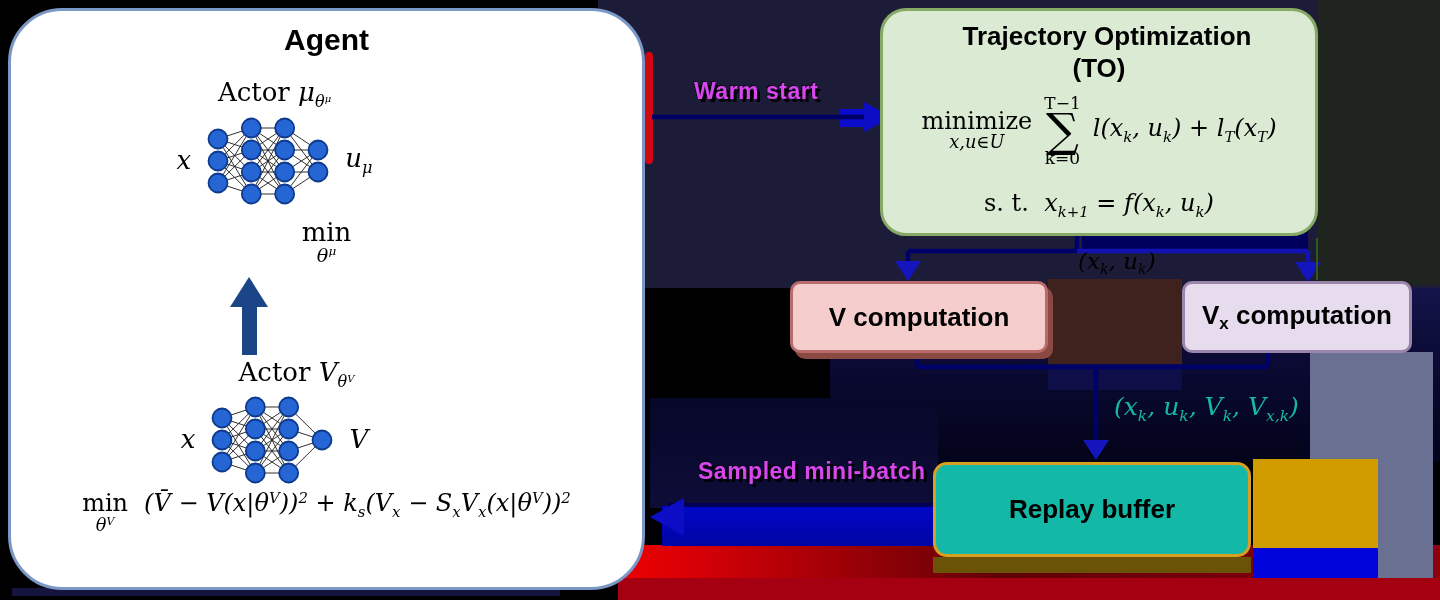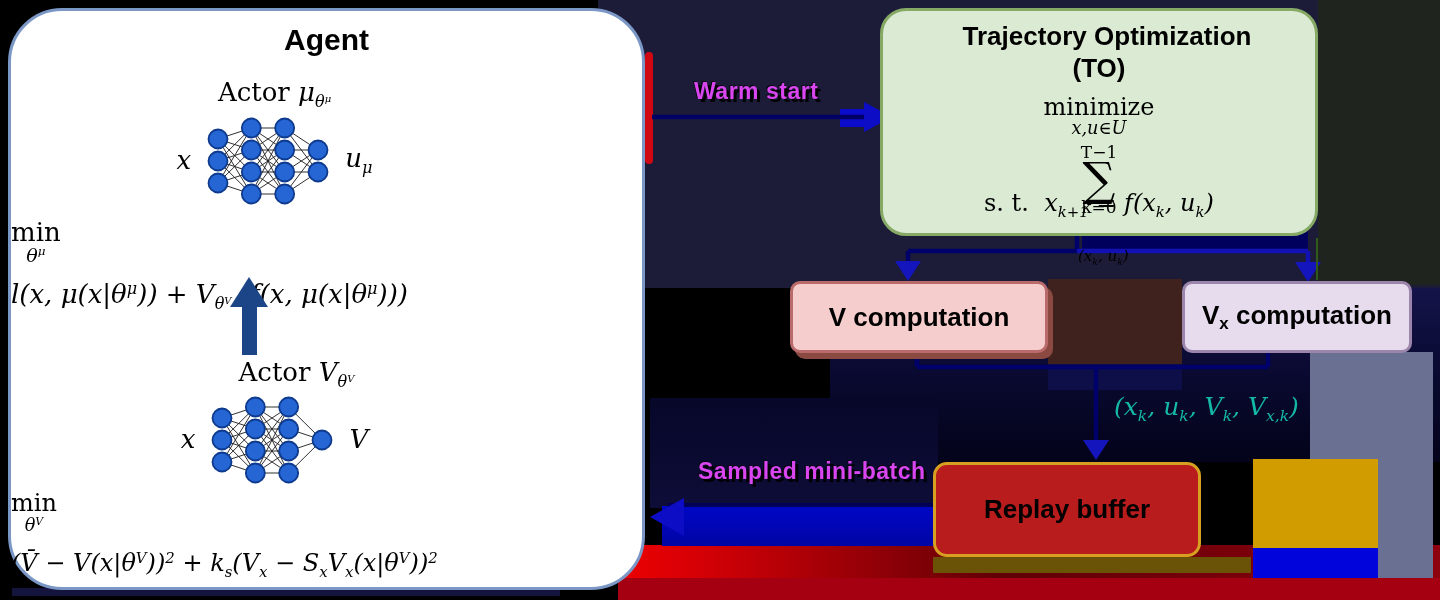"minimize" .formula-row { flex-direction: column -> none }
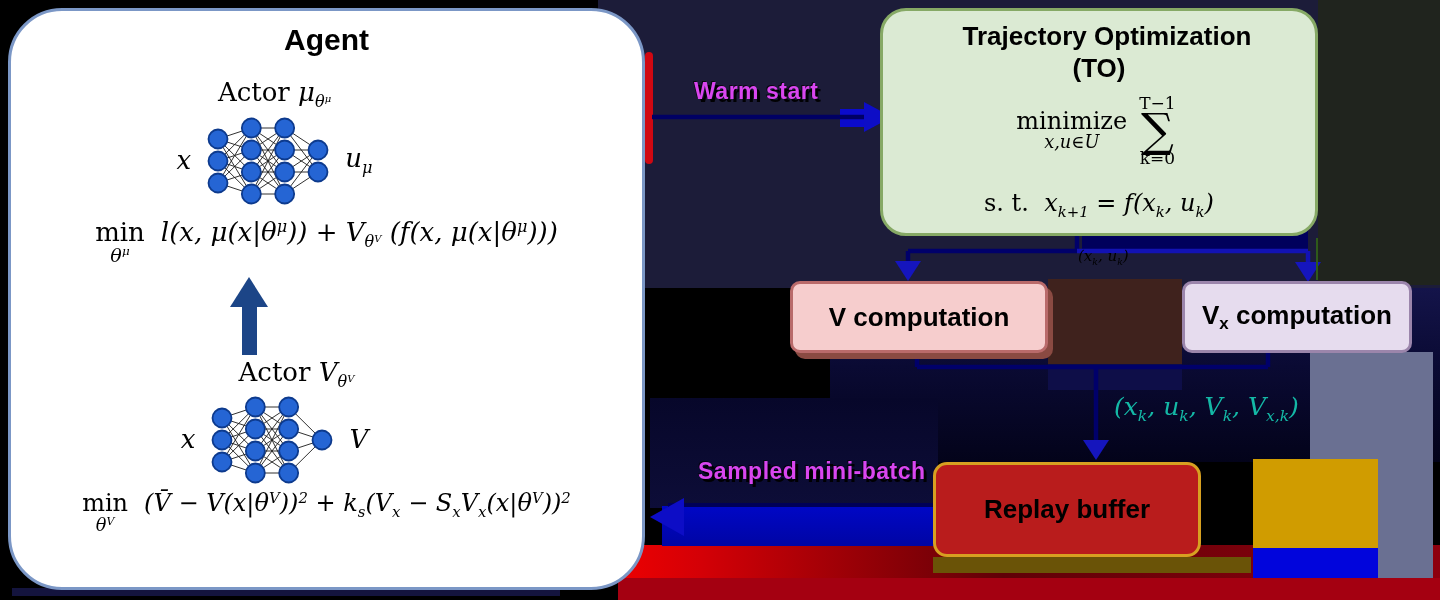"l(xk, uk) + lT(xT)" span { html: none -> <span>l(x<span>k</span>, u<span>k</span>) + l<span>T</span>(x<span>T</span>)</span> }
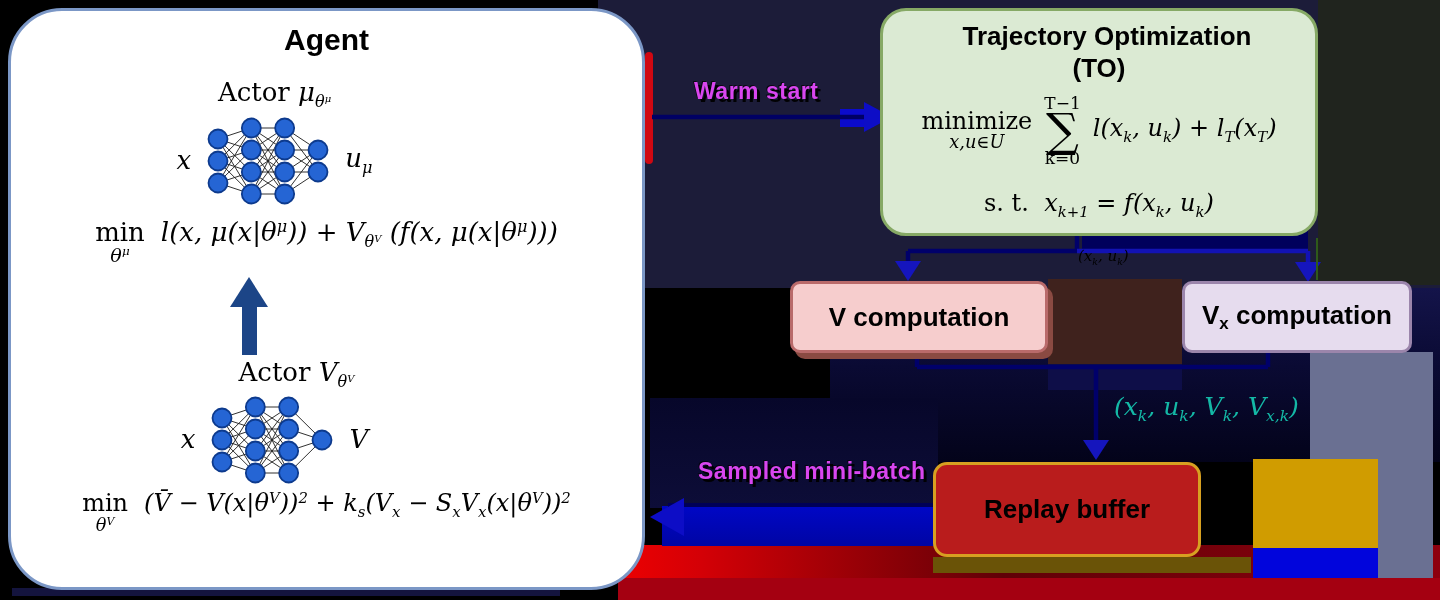"l(x, μ(x|θμ)) + VθV (f(x," span { html: <span>l(x, μ(x|θ<span>μ</span>)) + V<span>θ<span>V</span></span> (f(x, μ(x|θ<span>μ</span>)))</span> -> none }
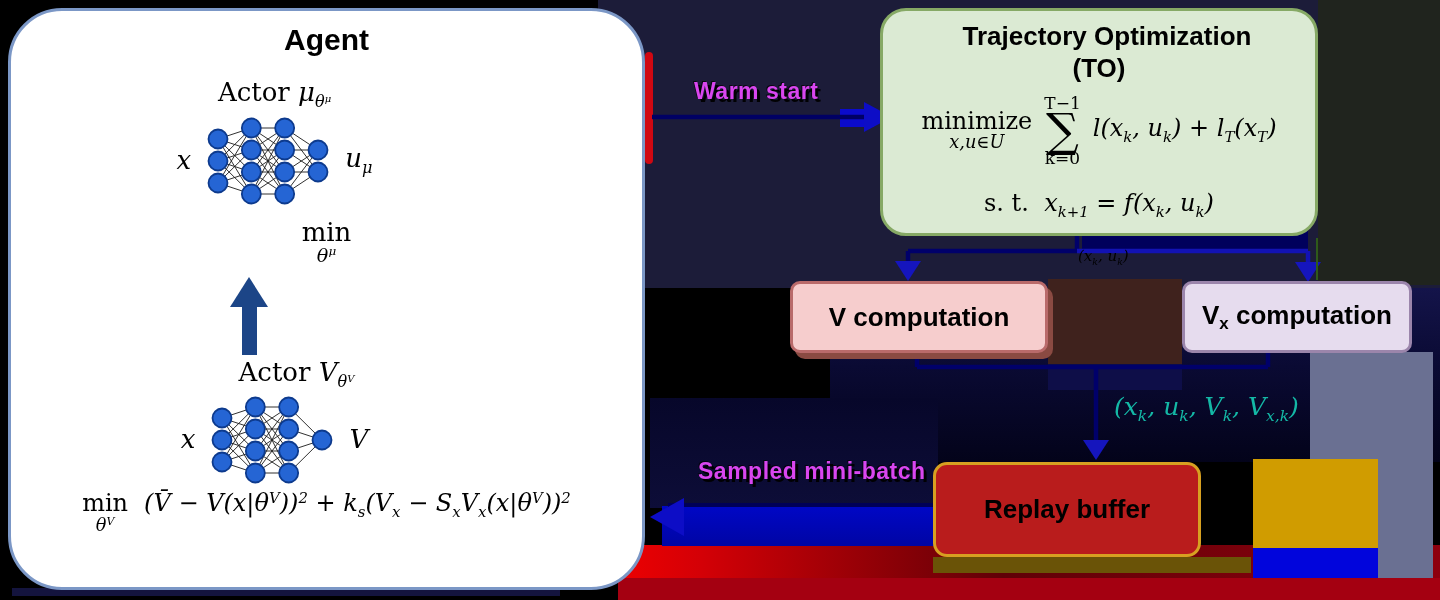"(xk, uk)" div.flabel-math { font-size: 15px -> 23px }
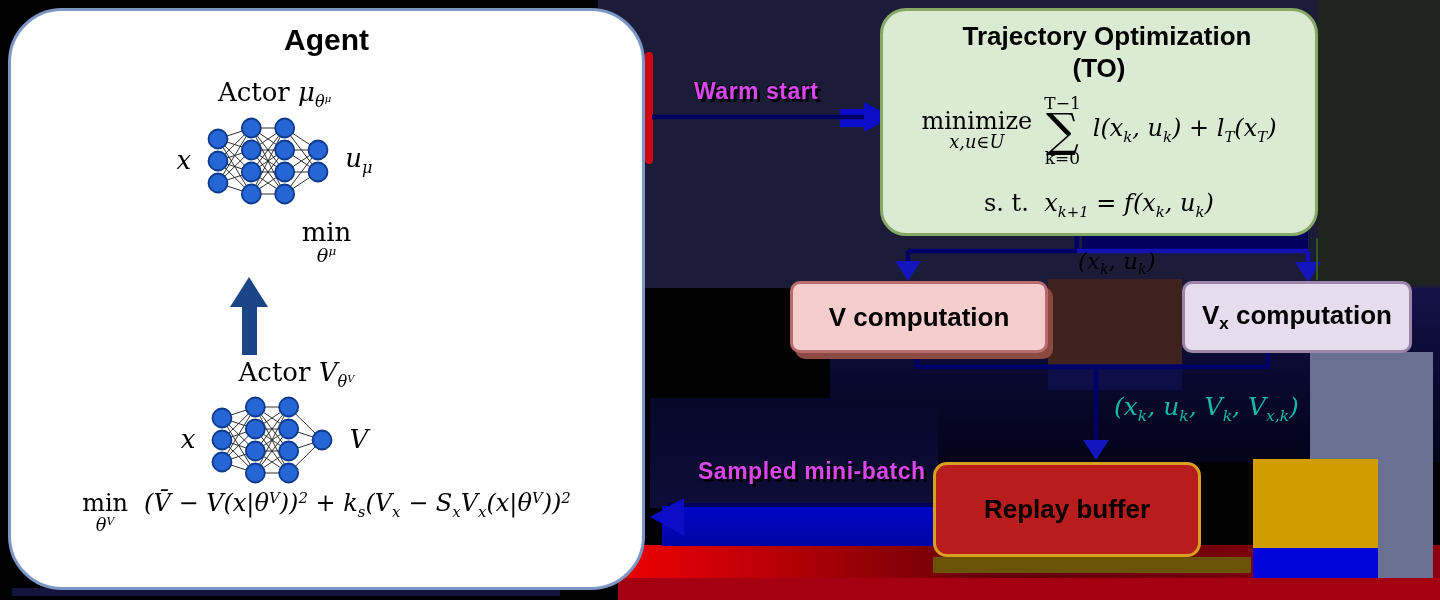"Replay buffer" #replay-box { background: #b91c1c -> #14b8a6; width: 268px -> 318px }
